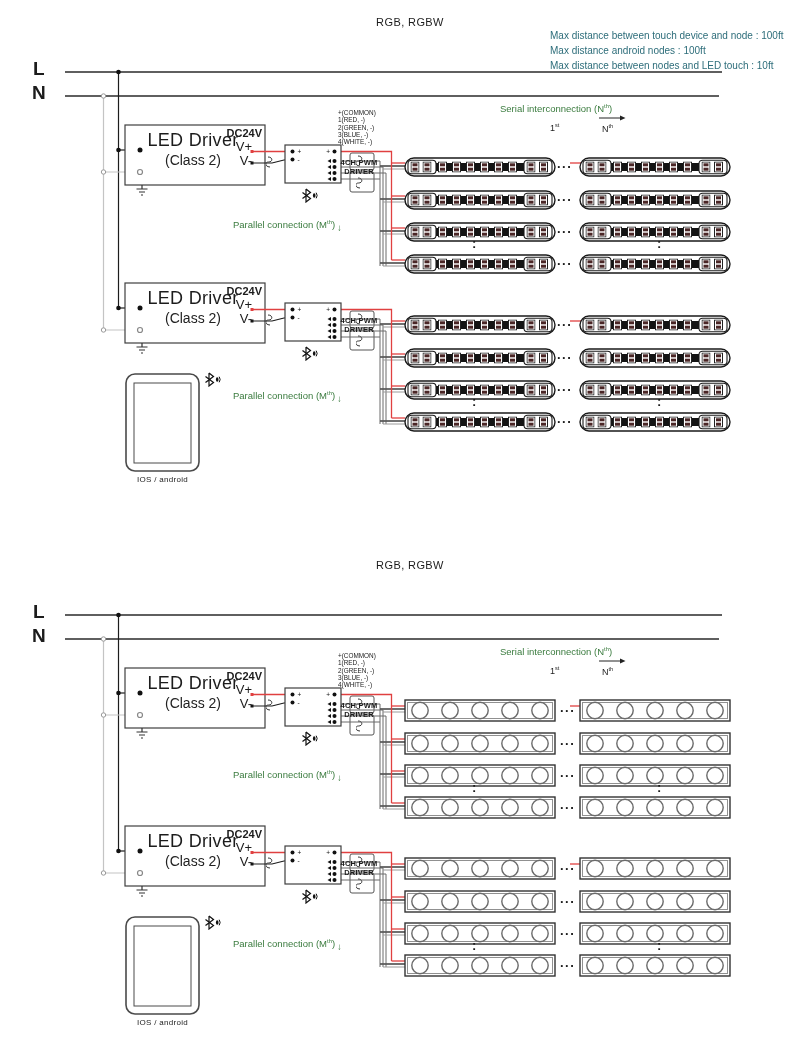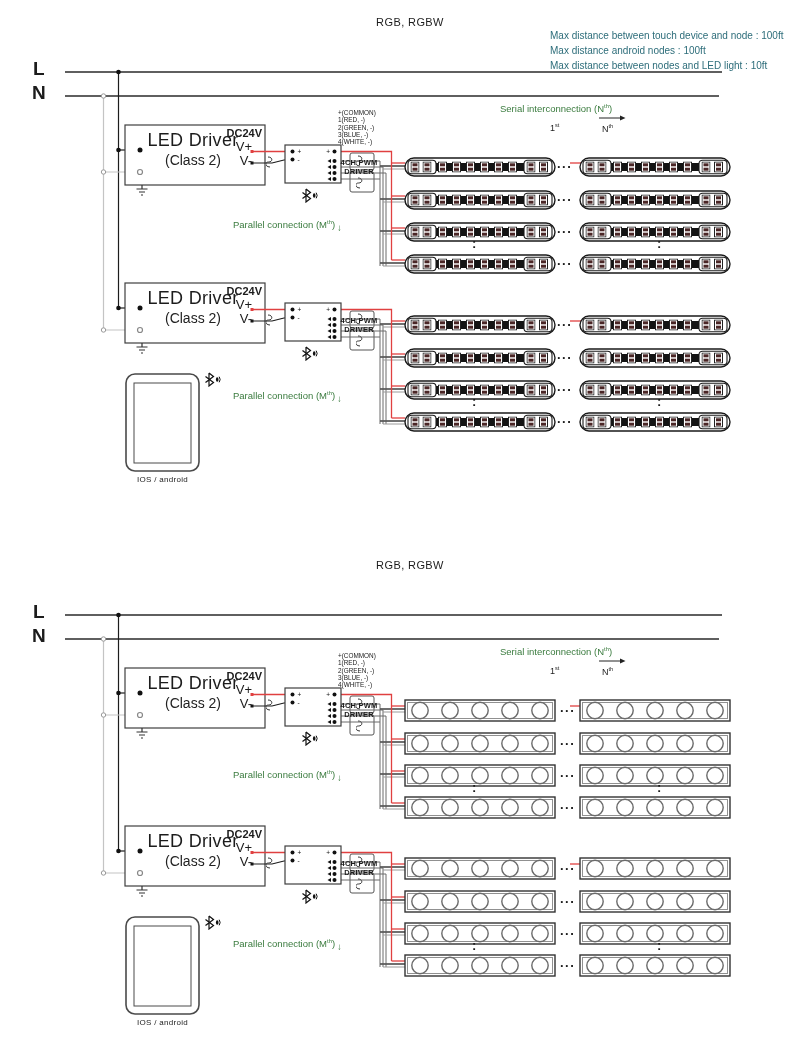"Max distance between nodes and" div { text: light -> touch }
